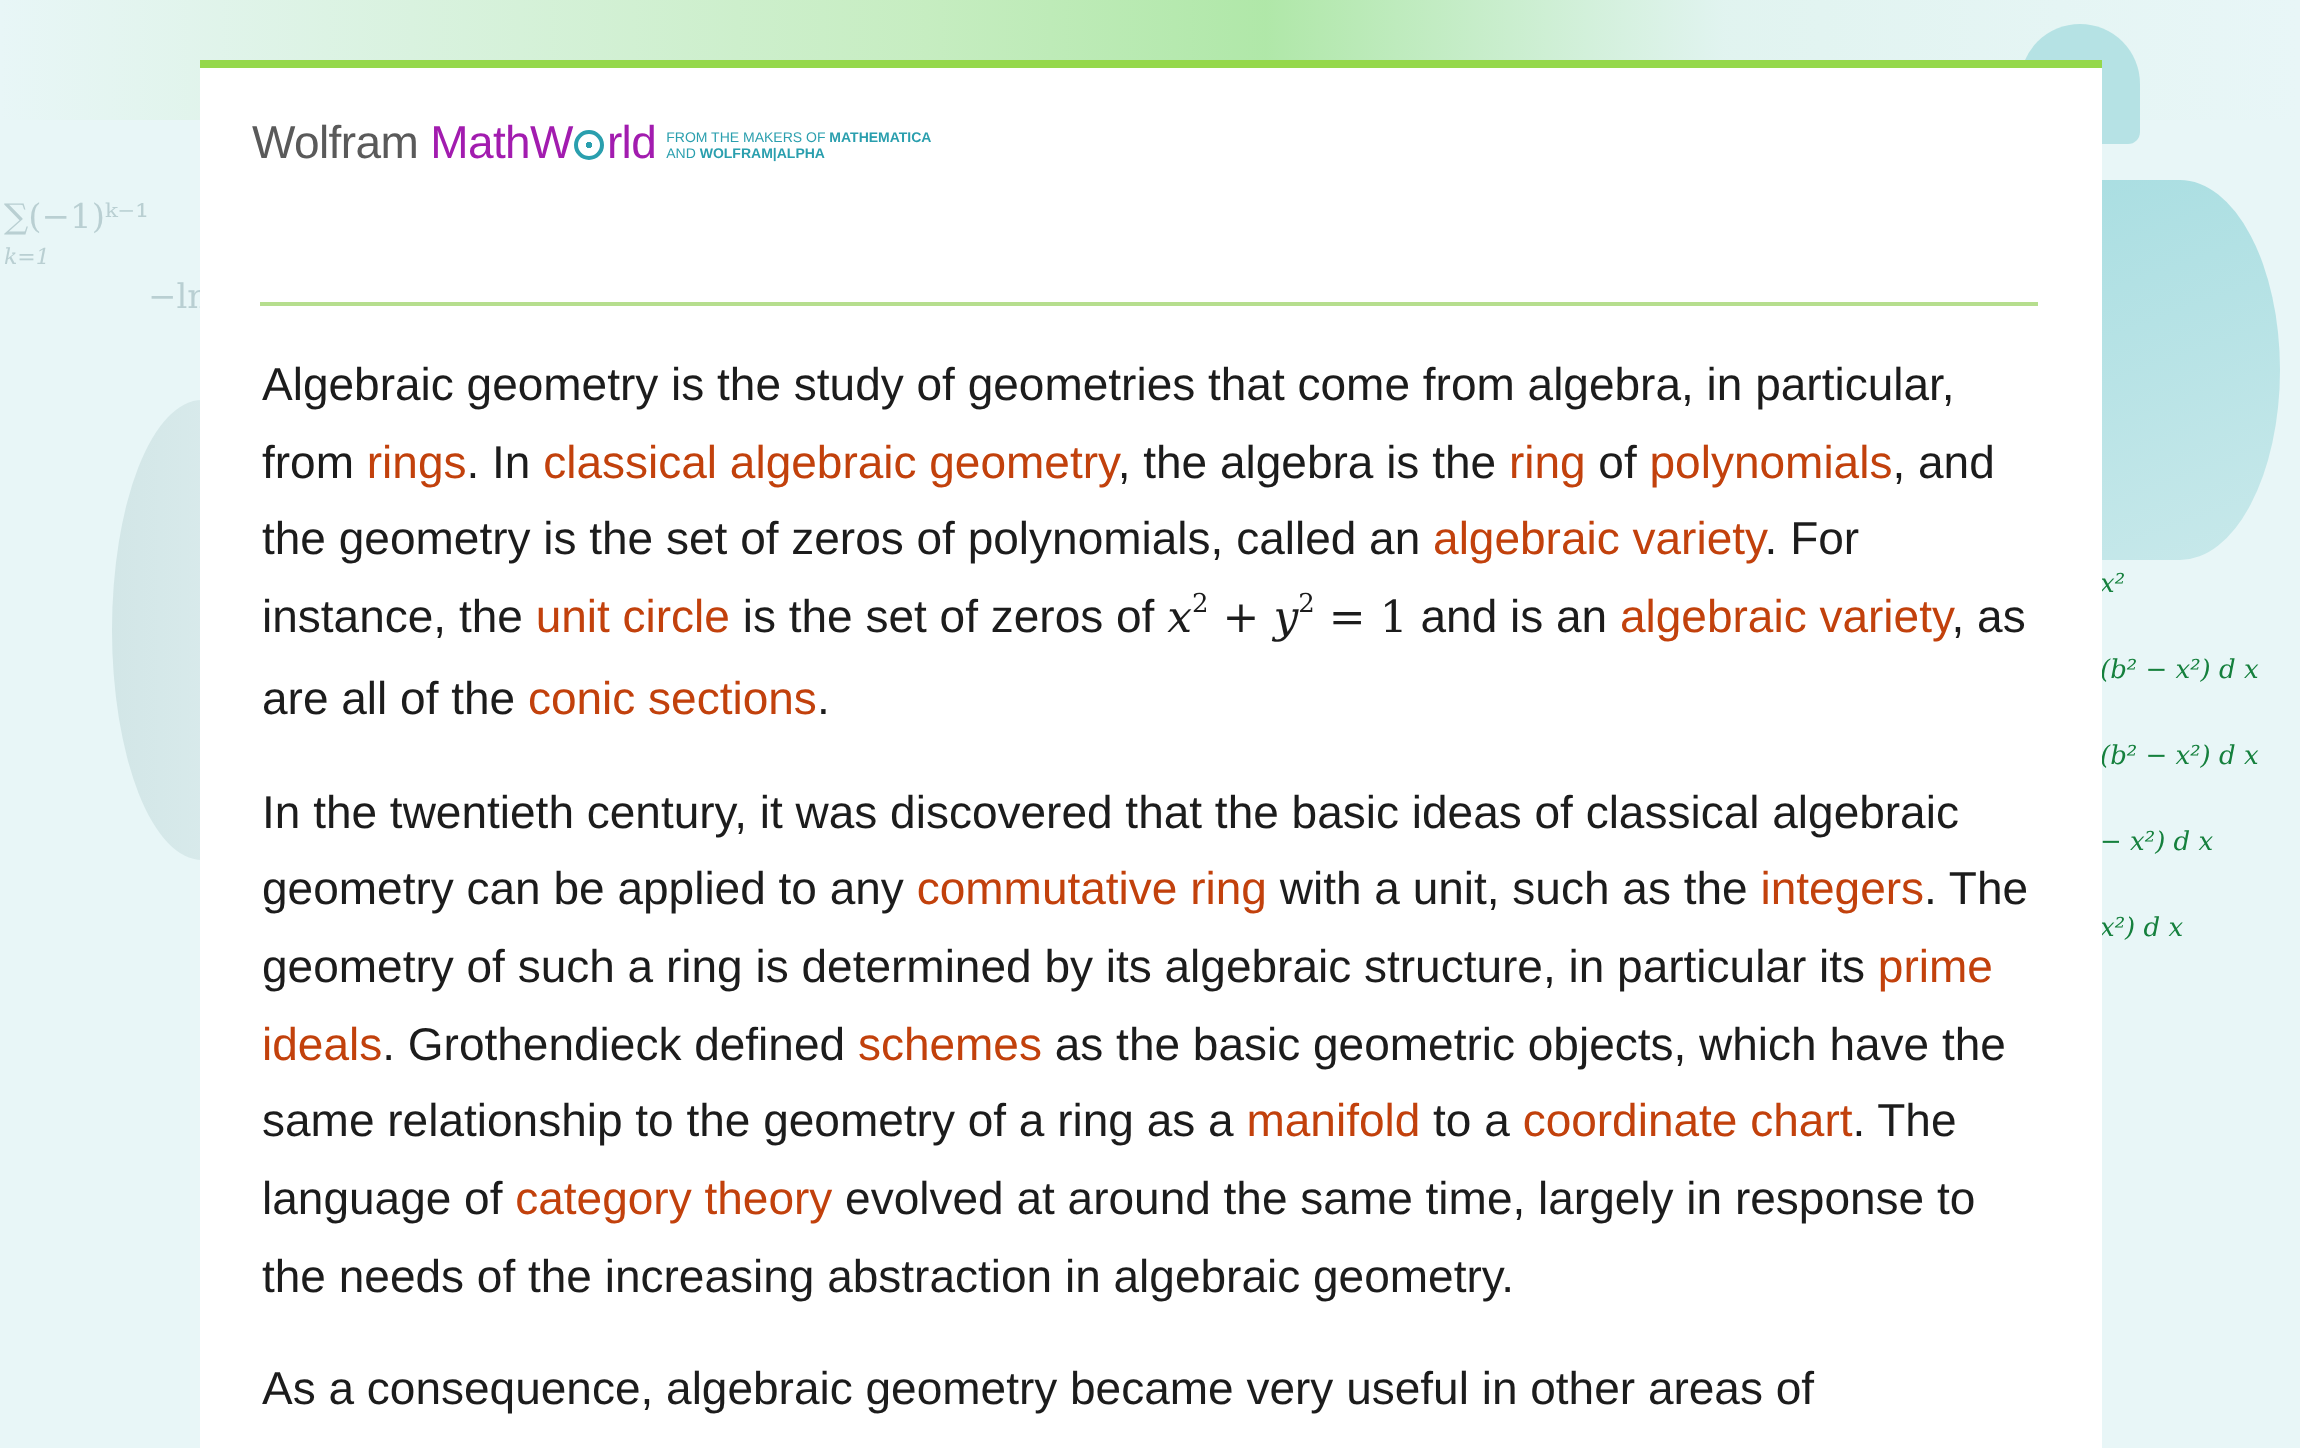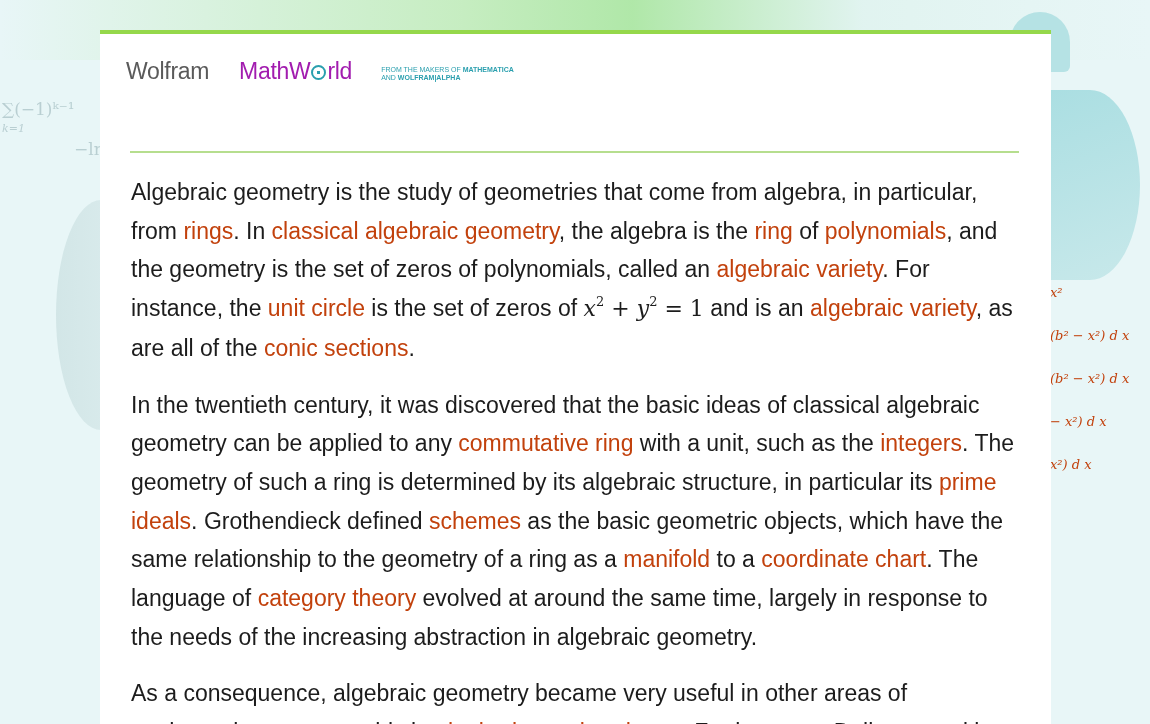"Wolfram" .brand { gap: 24px -> none }
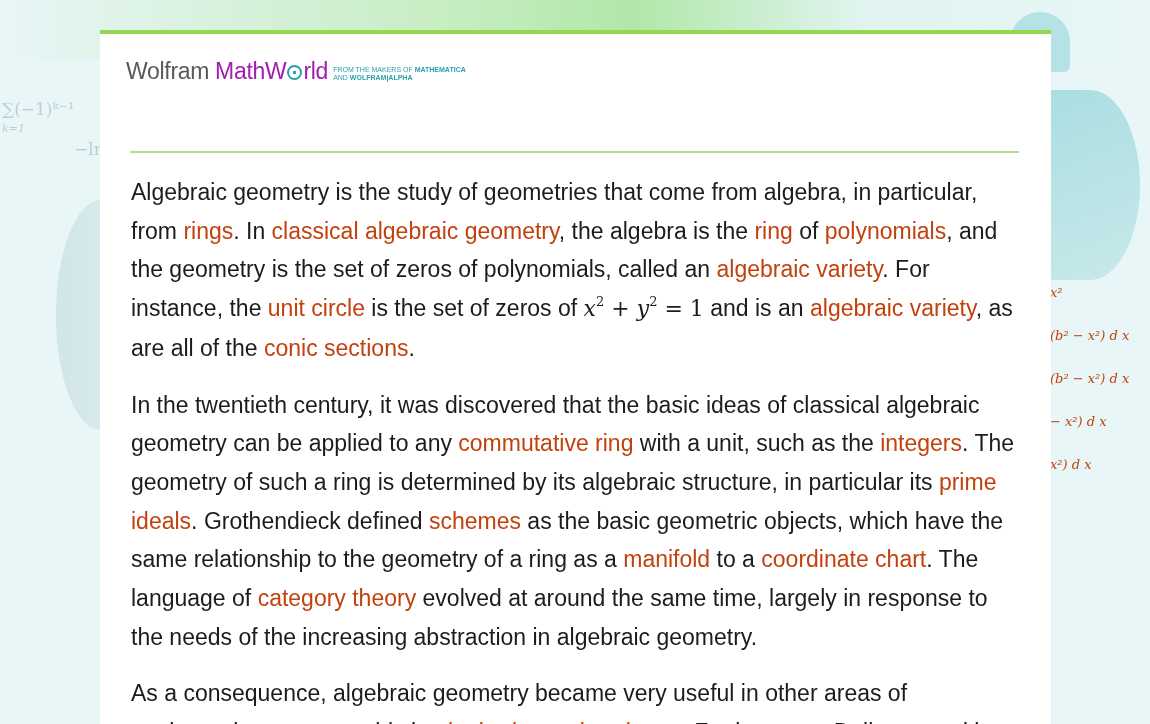"x²" .bg-right-formula { color: #c2410c -> #15803d }
